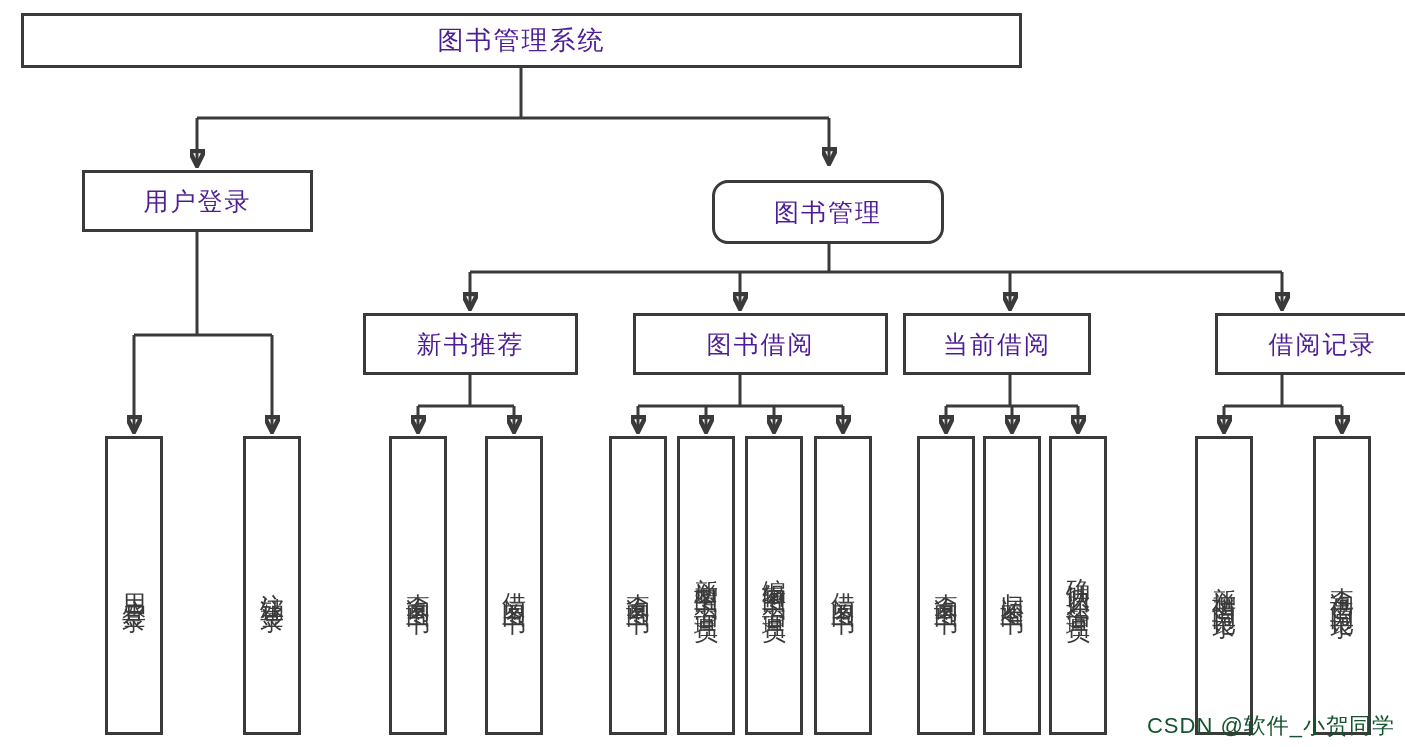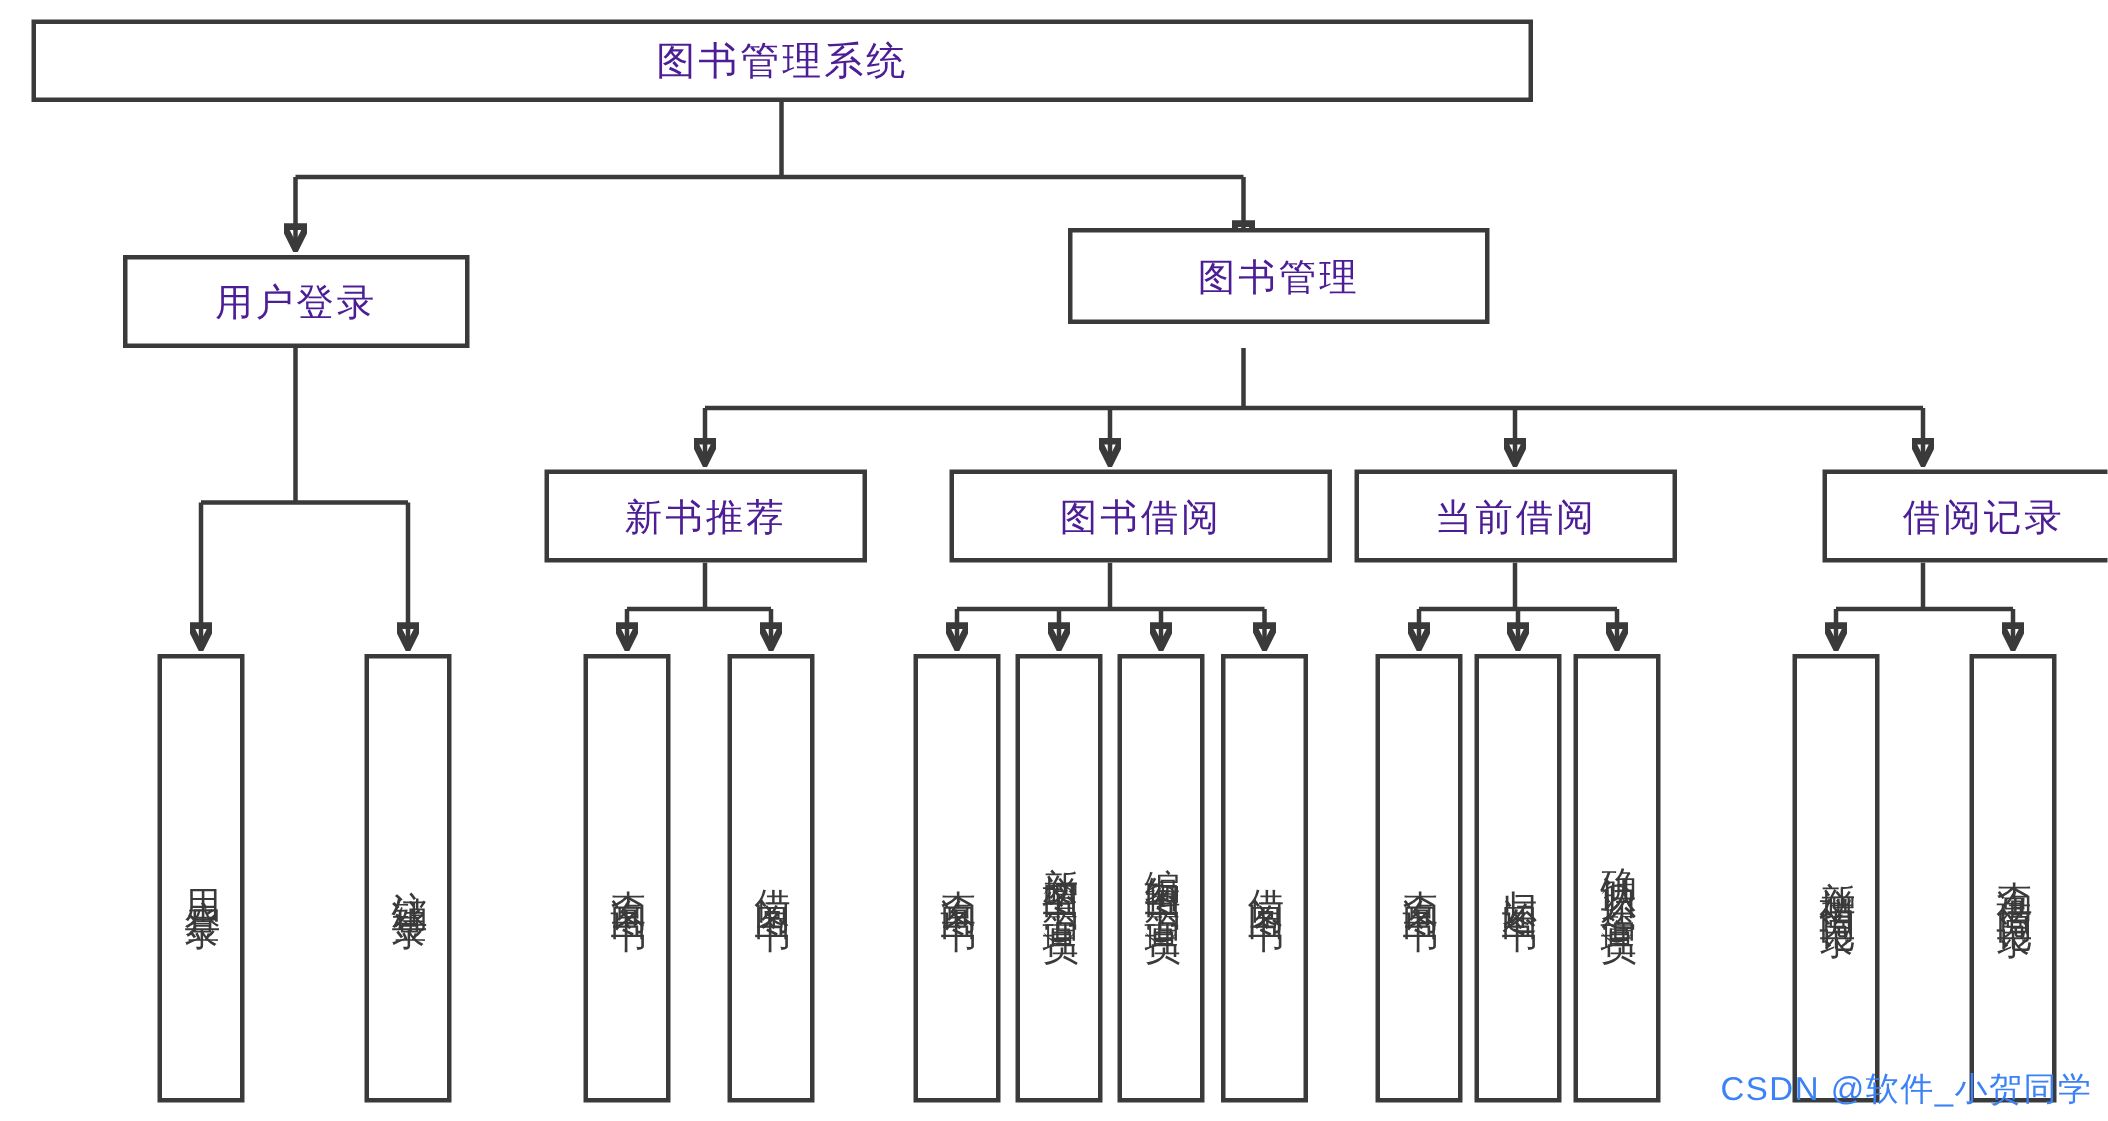"图书管理" div.node { border-radius: none -> 16px; top: 152px -> 180px; width: 281px -> 232px }
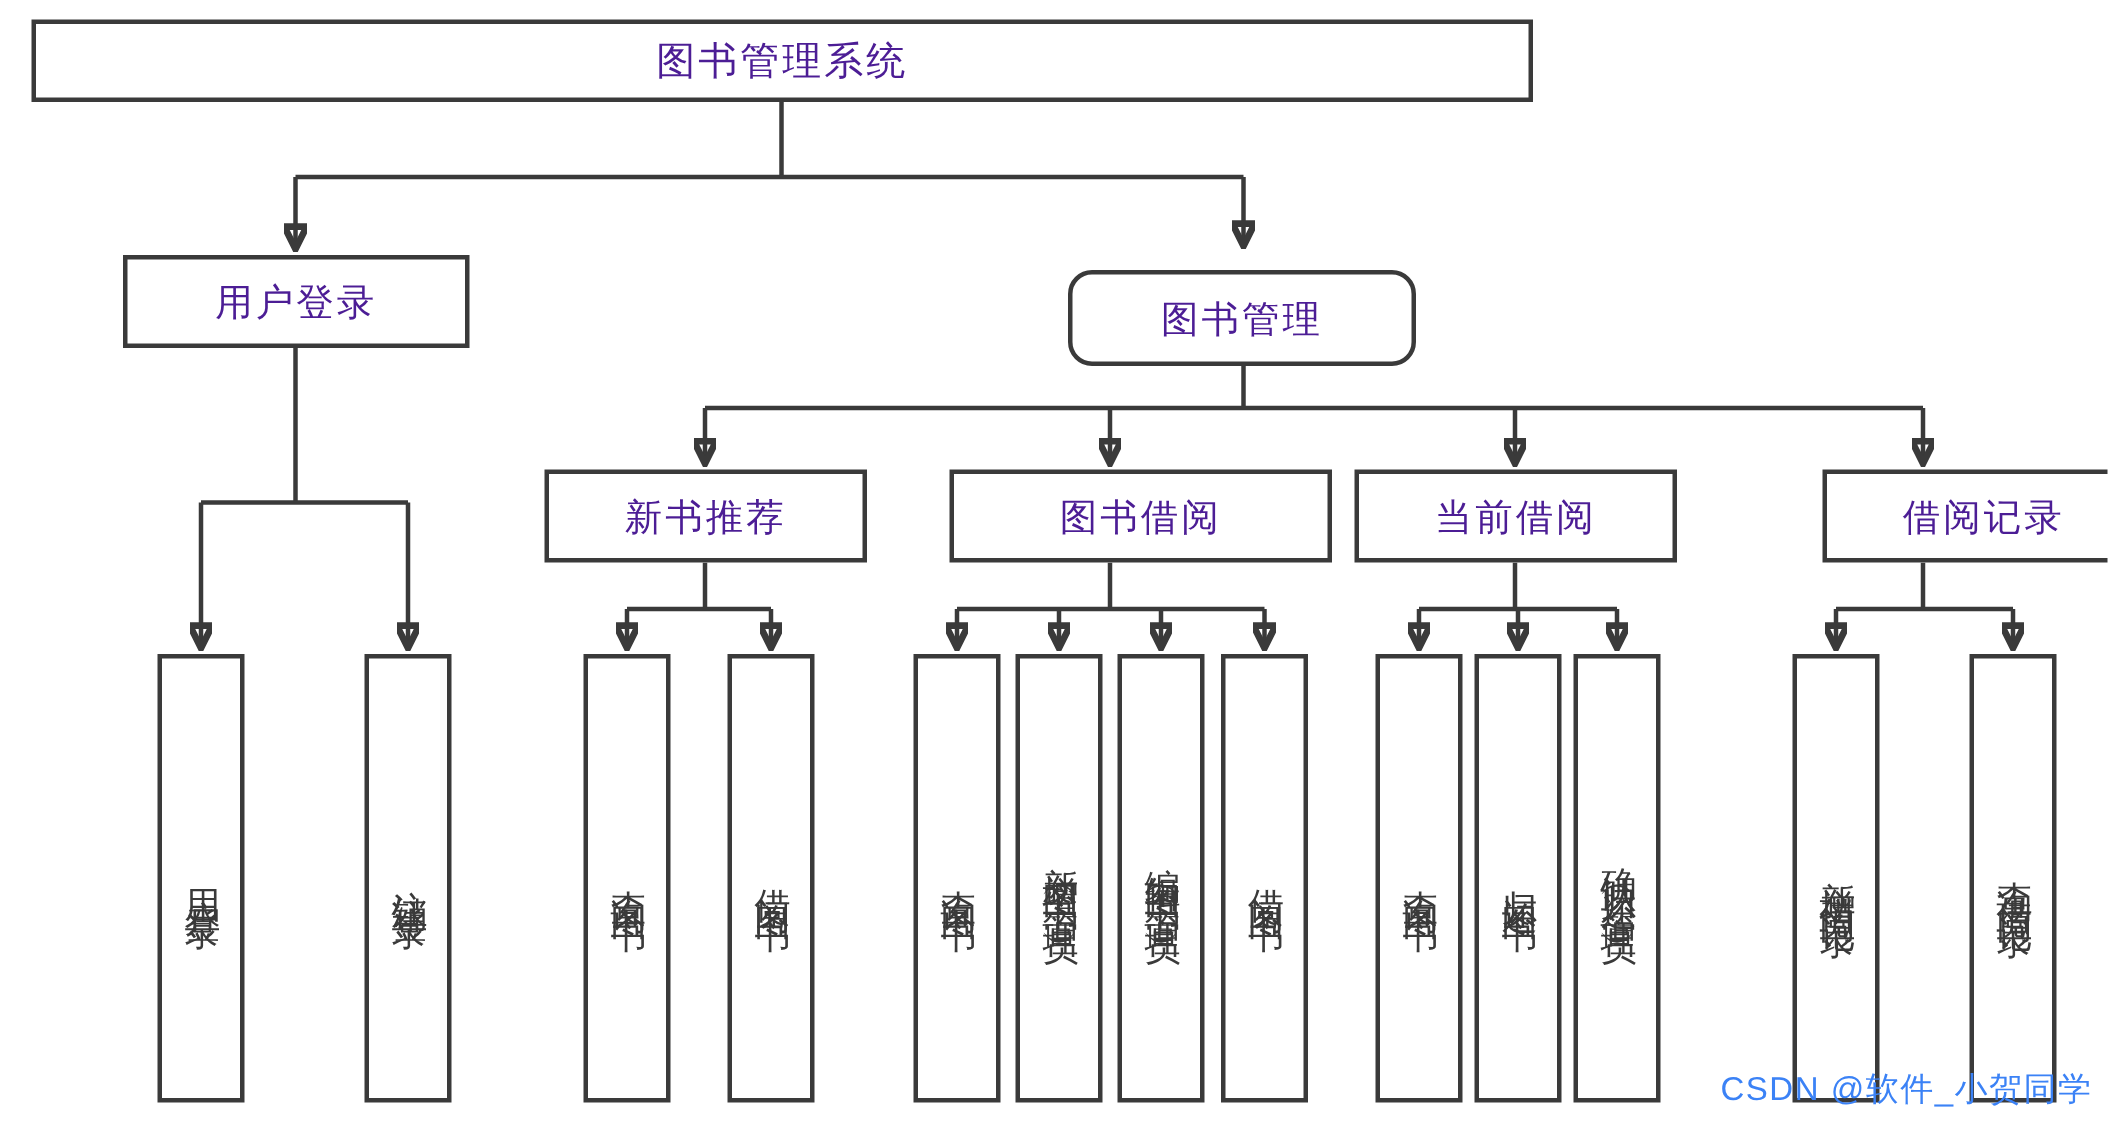"当前借阅" div.node { width: 215px -> 188px }
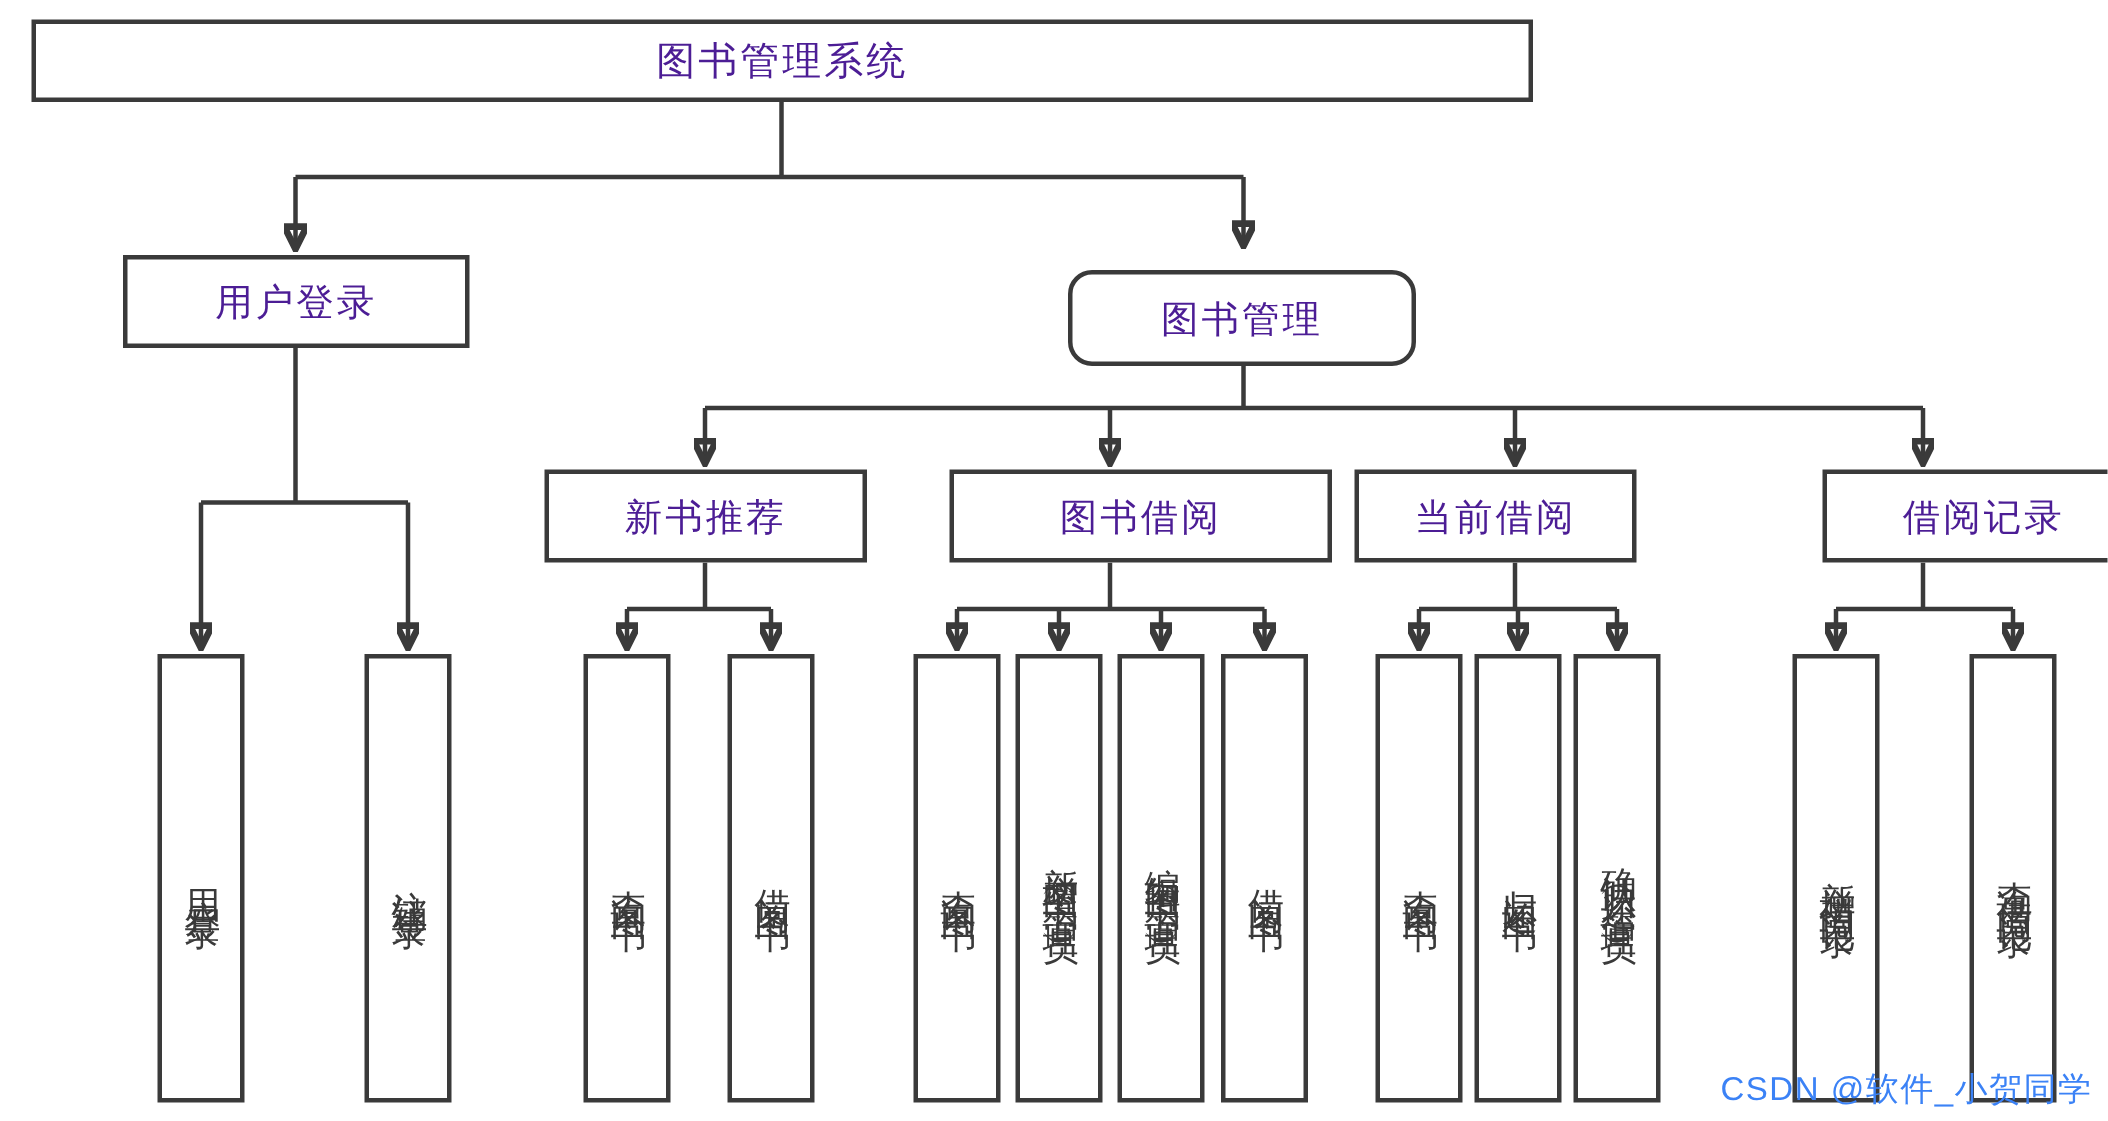"CSDN @软件_小贺同学" .watermark { color: #3b82f6 -> #14532d }
